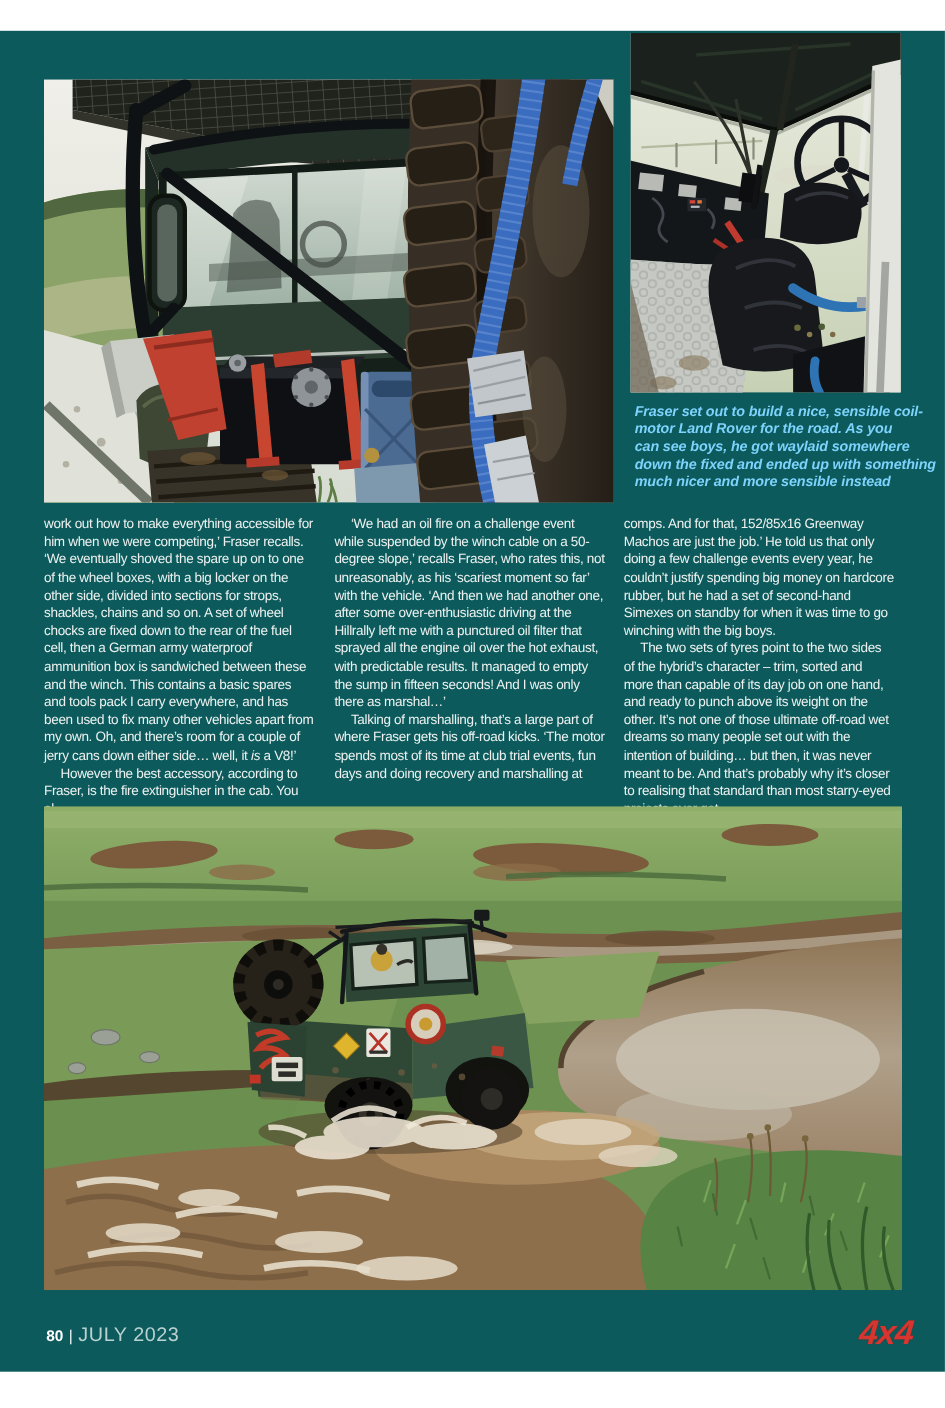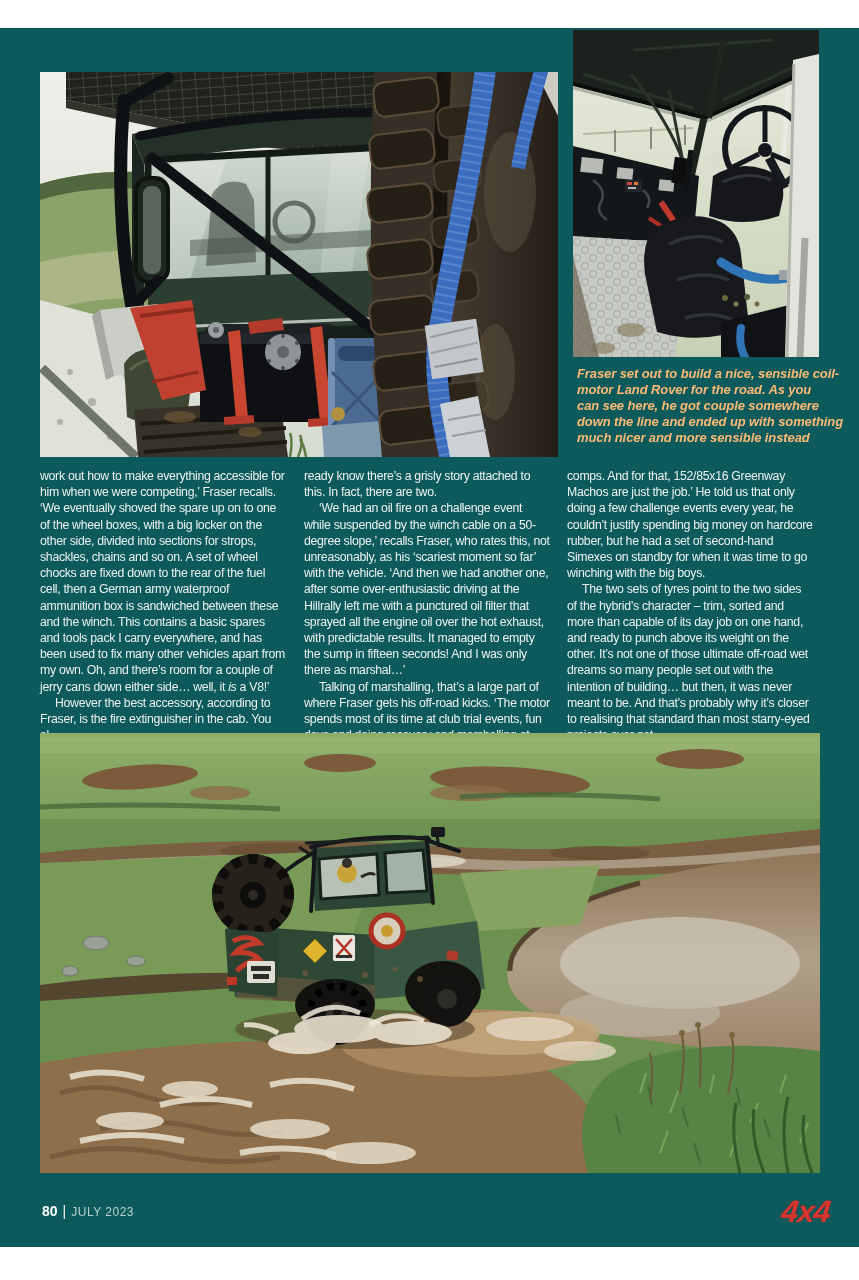"Fraser set out to build" .caption { color: #fdba74 -> #7dd3fc }
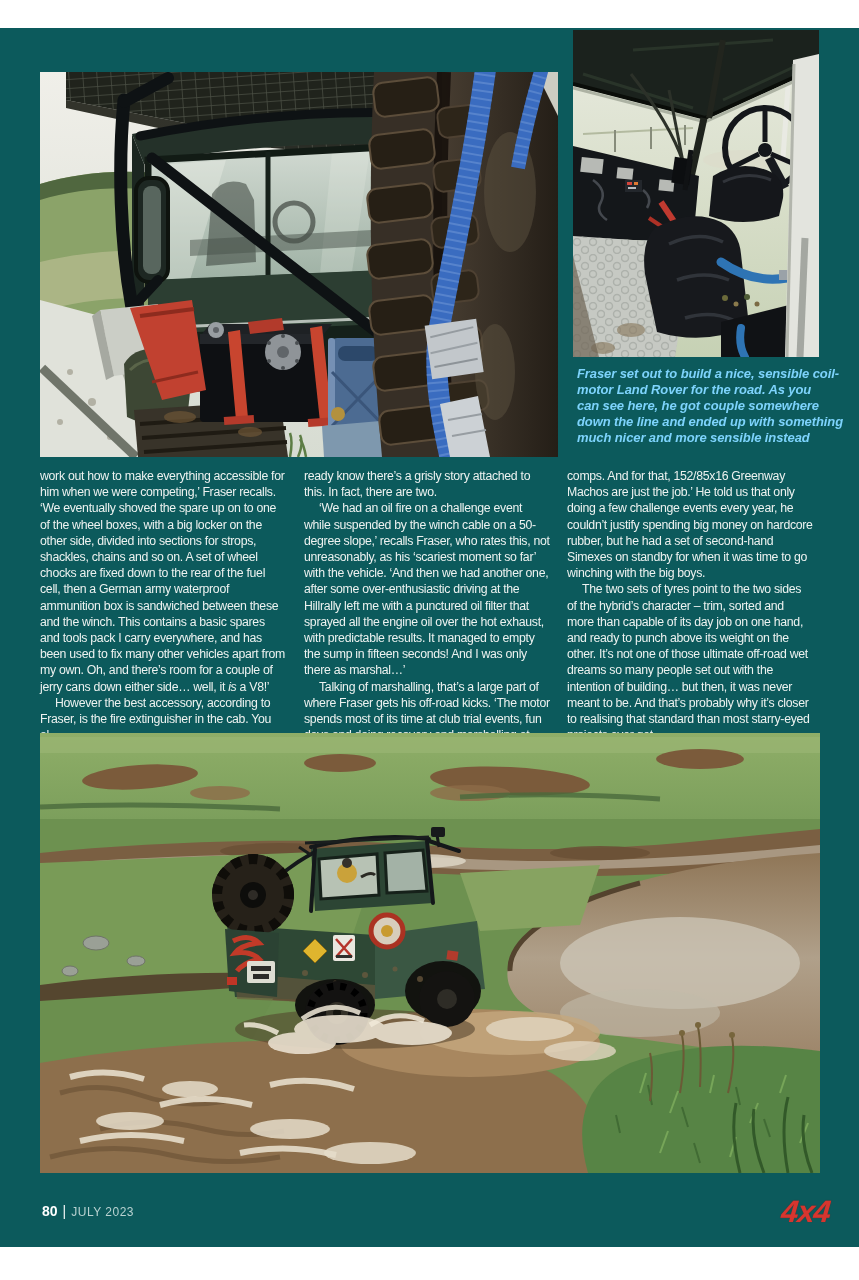"can see here, he got" div { text: here, he got couple -> boys, he got waylaid }
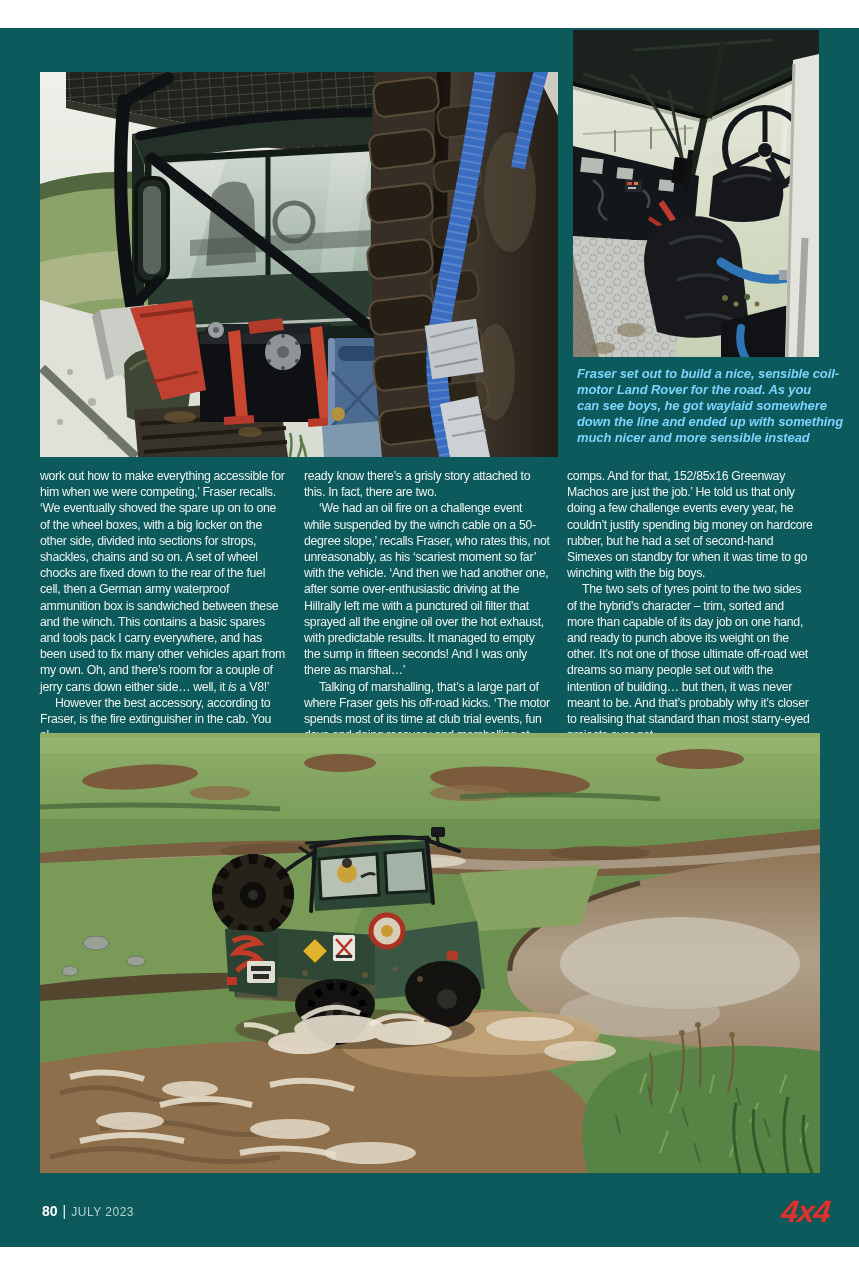"down the line and ended" div { text: line -> fixed }
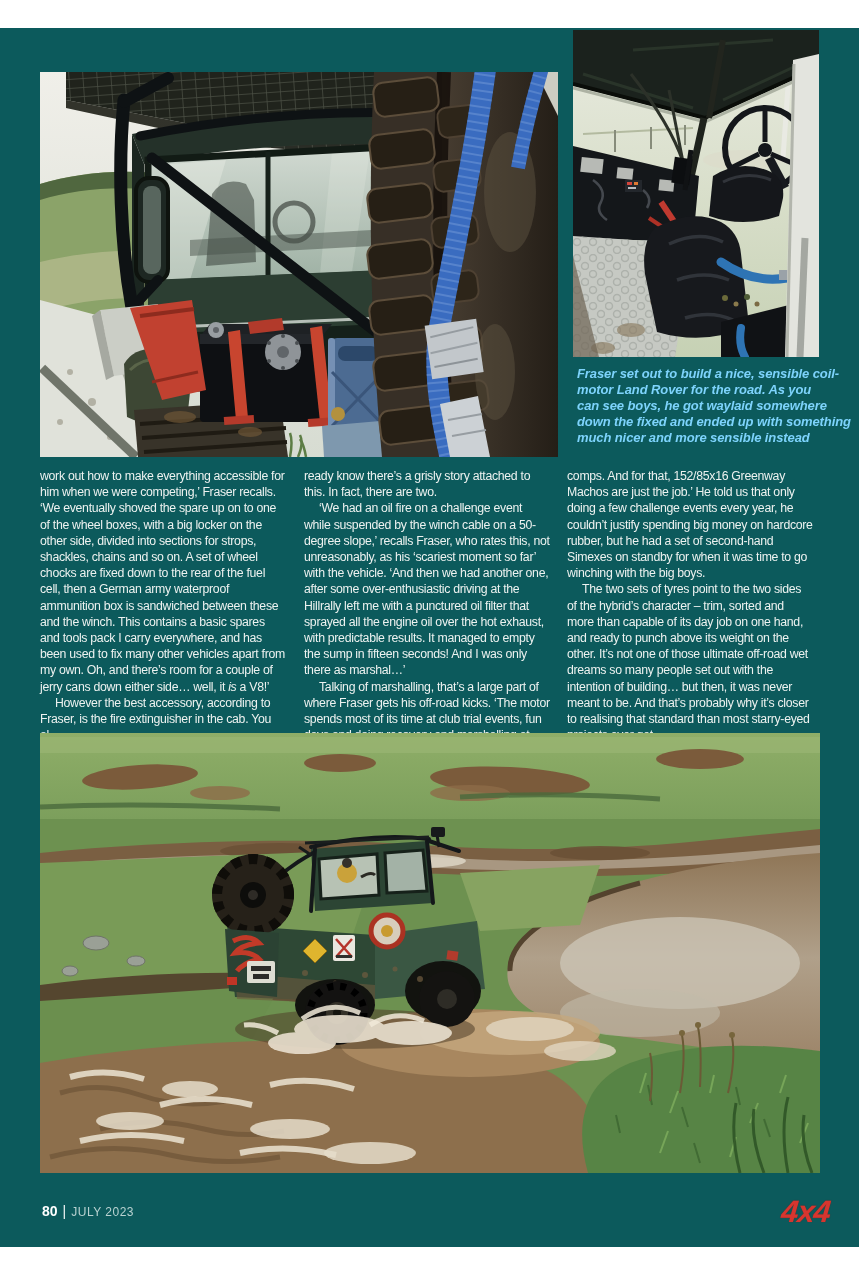"ready know there’s a grisly" p.para { html: <p><span>ready know there’s a grisly story attached to this. In fact, there are two.</span></p> -> none }
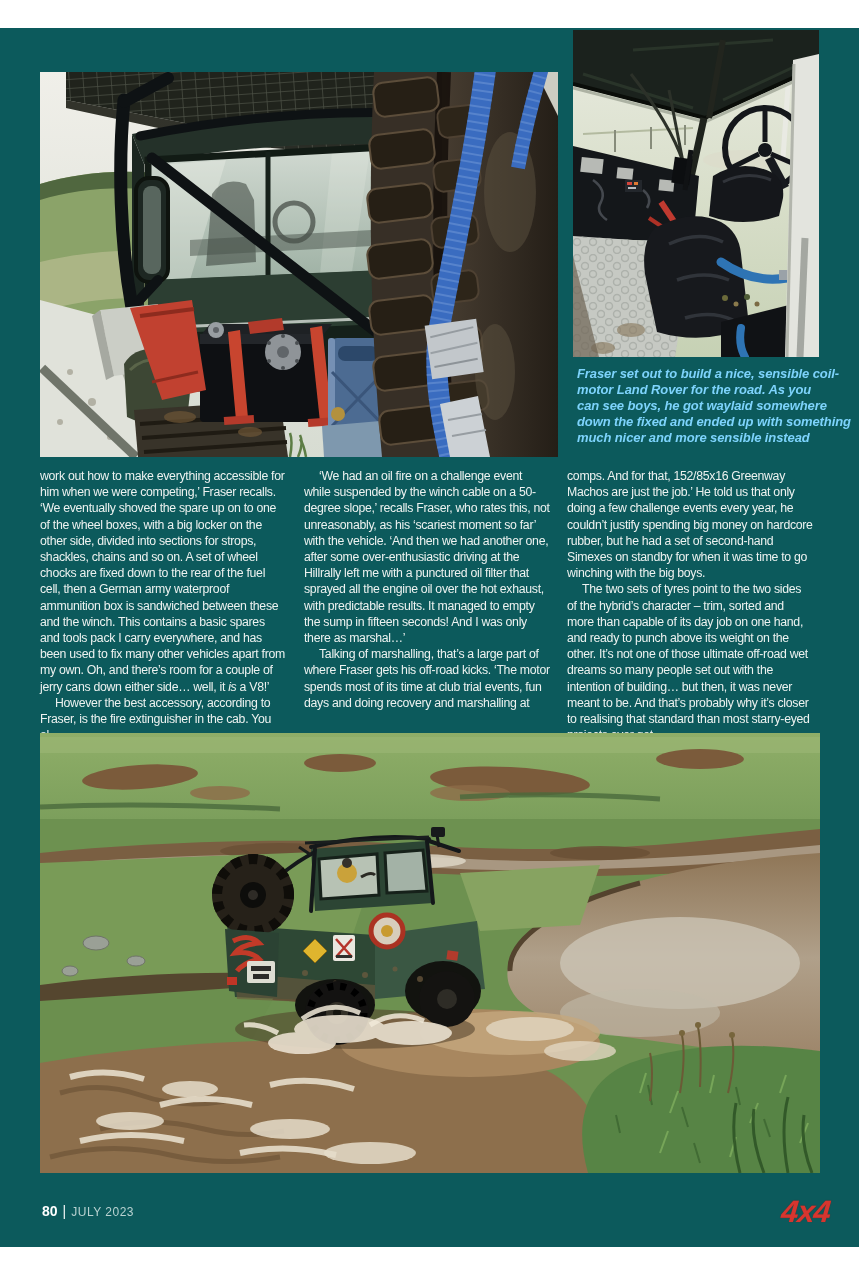"JULY 2023" .footer .issue { font-size: 12px -> 18px }
